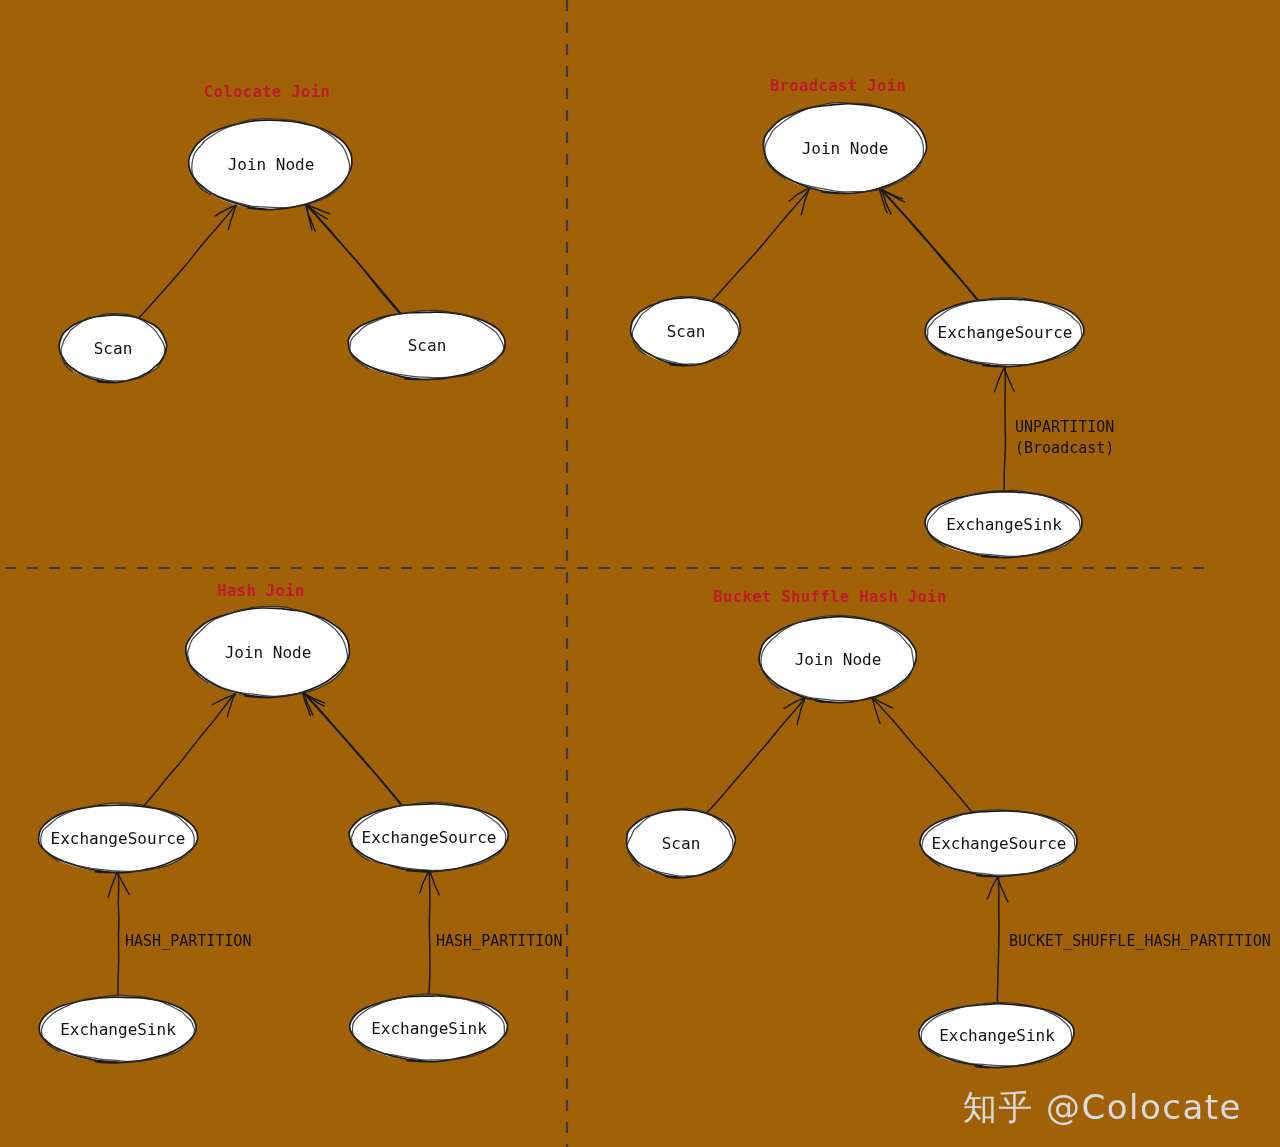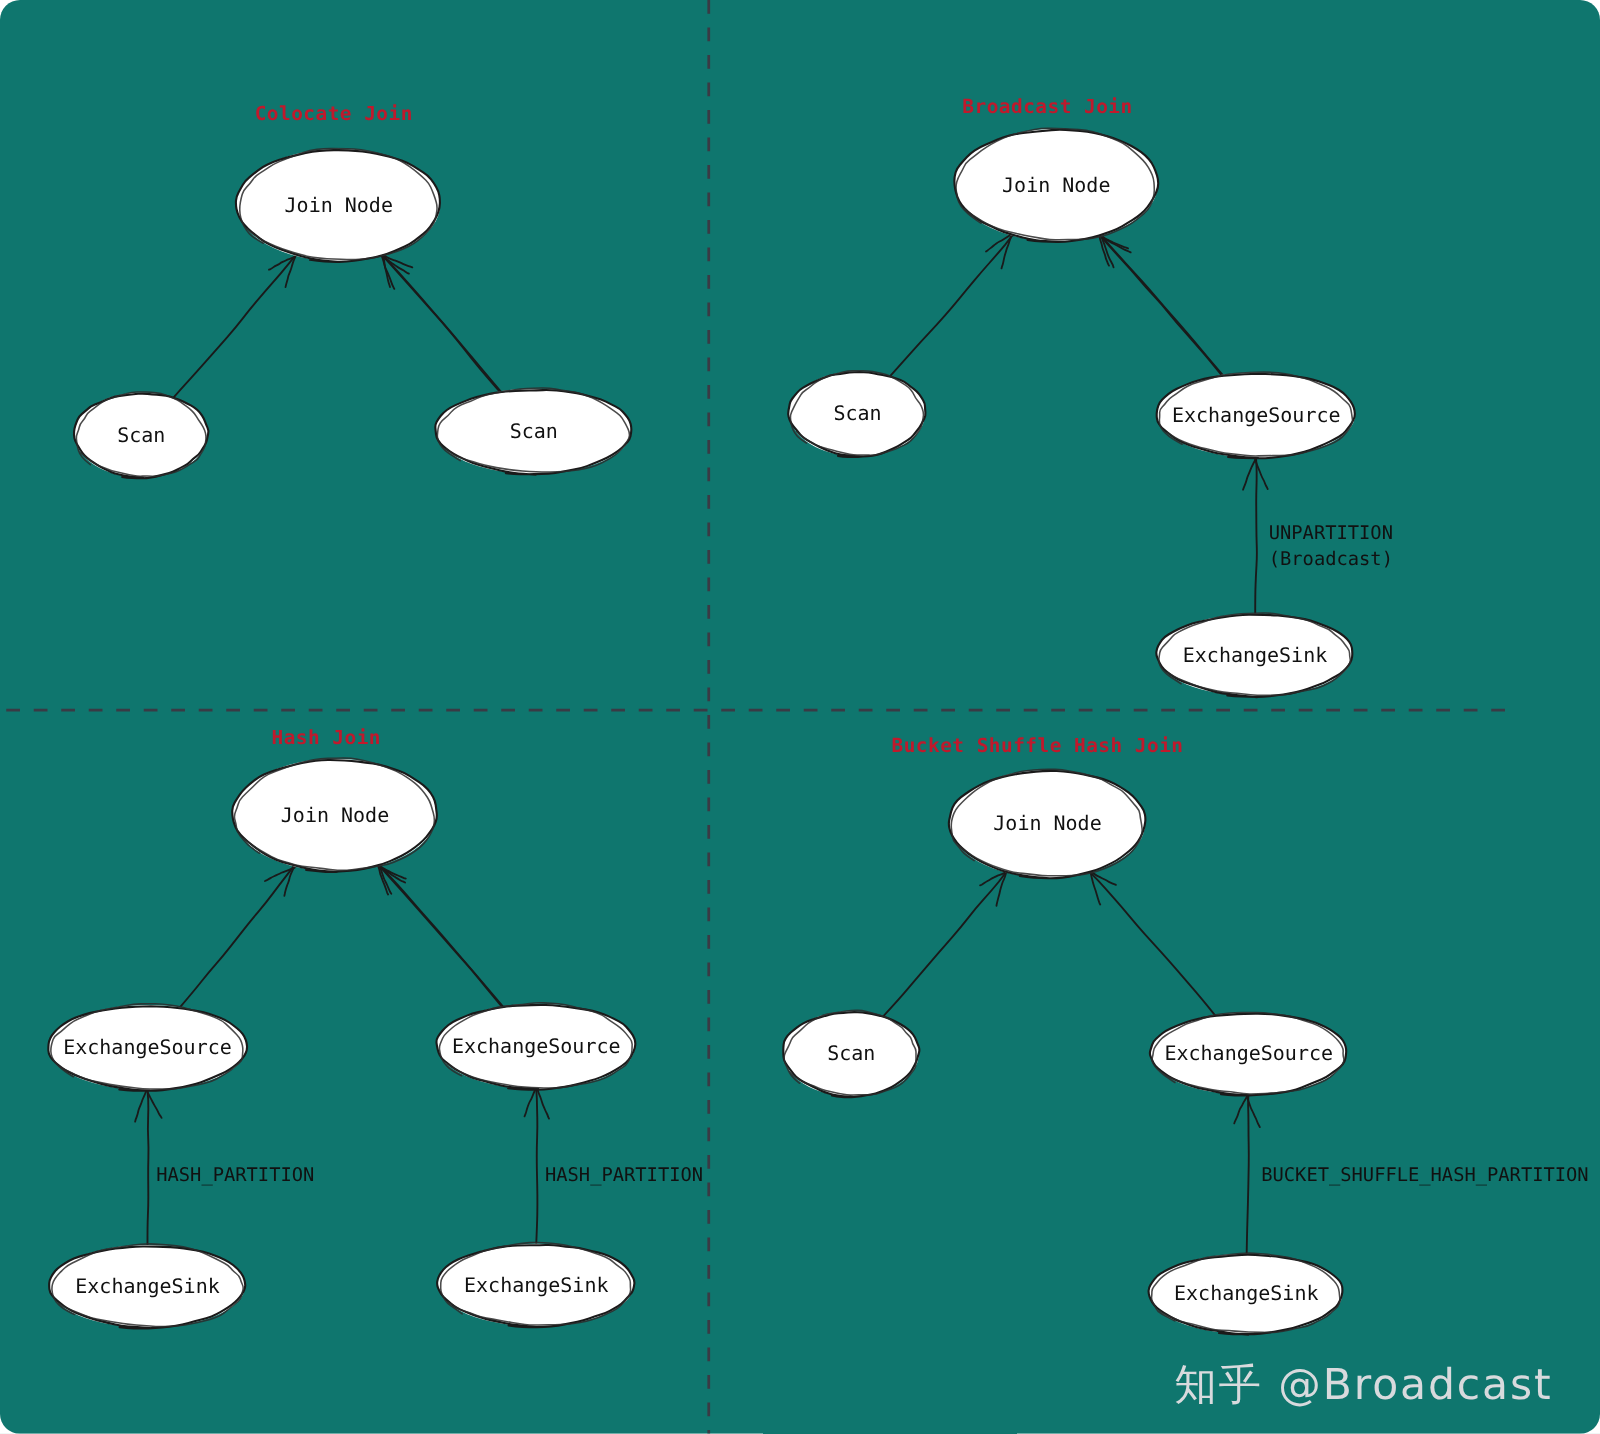"Colocate Join" #stage { background: #0f766e -> #a16207; border-radius: 16px -> none }
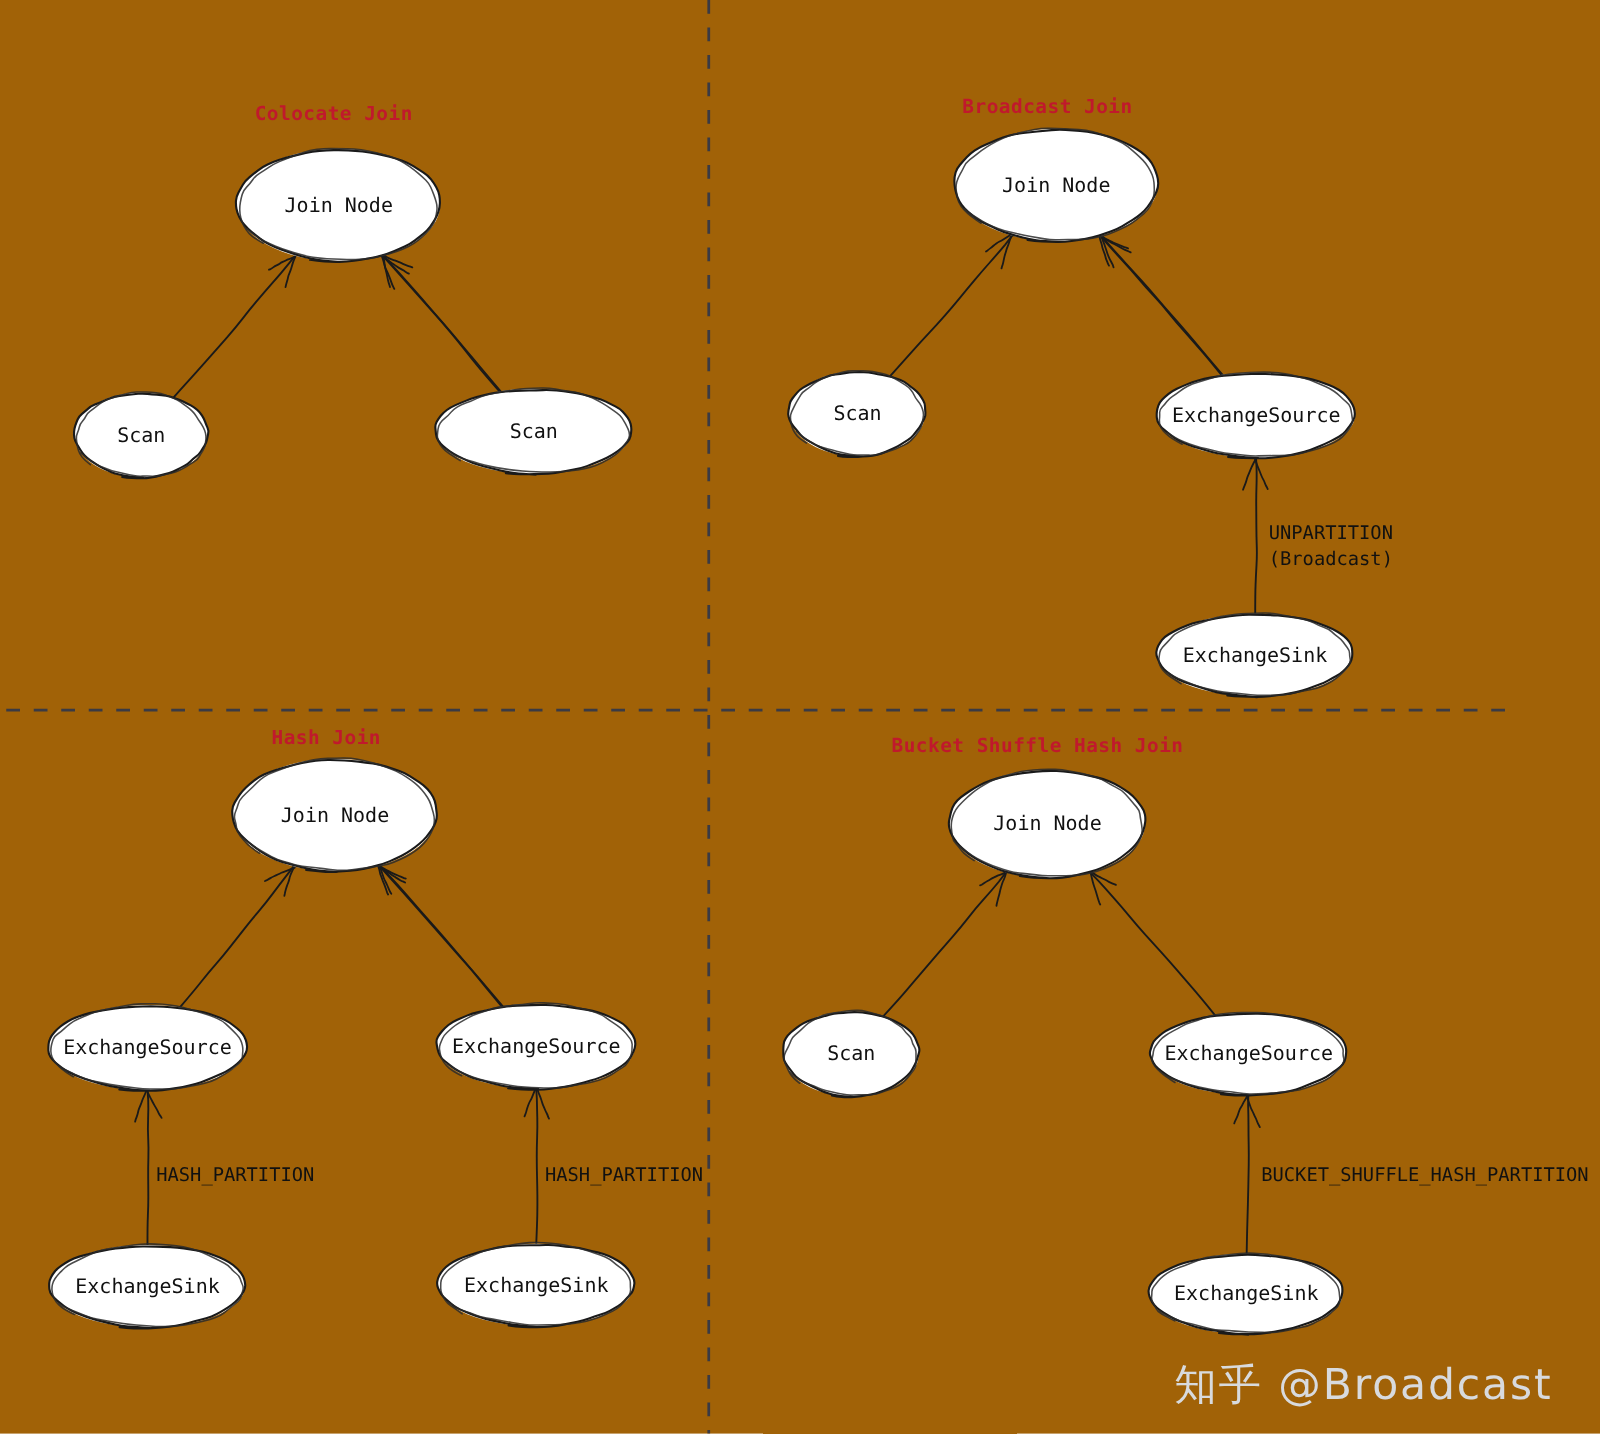"知乎 @Broadcast" div.watermark { text: @Broadcast -> @Colocate }
